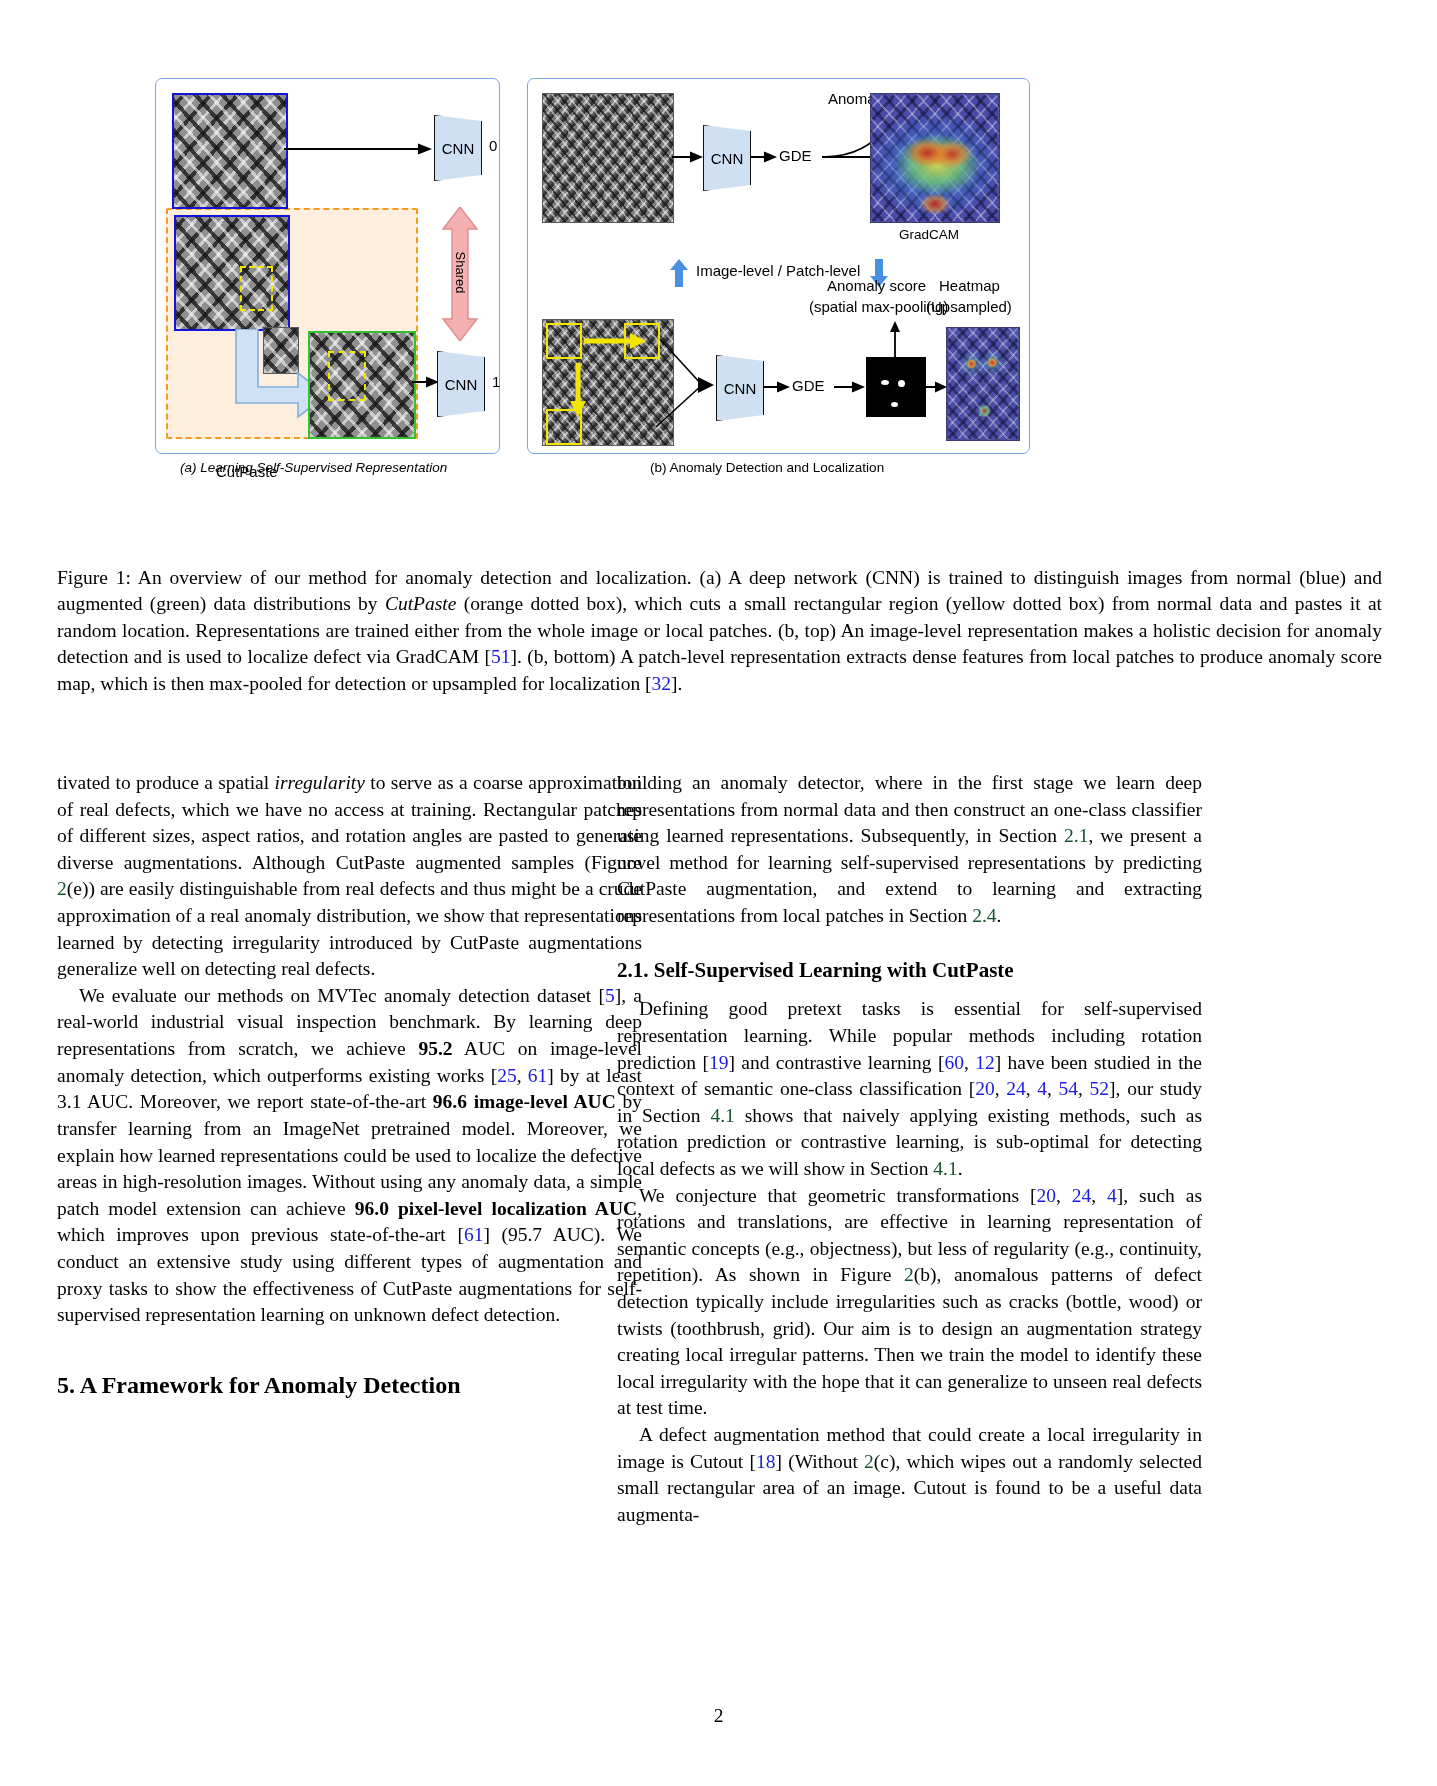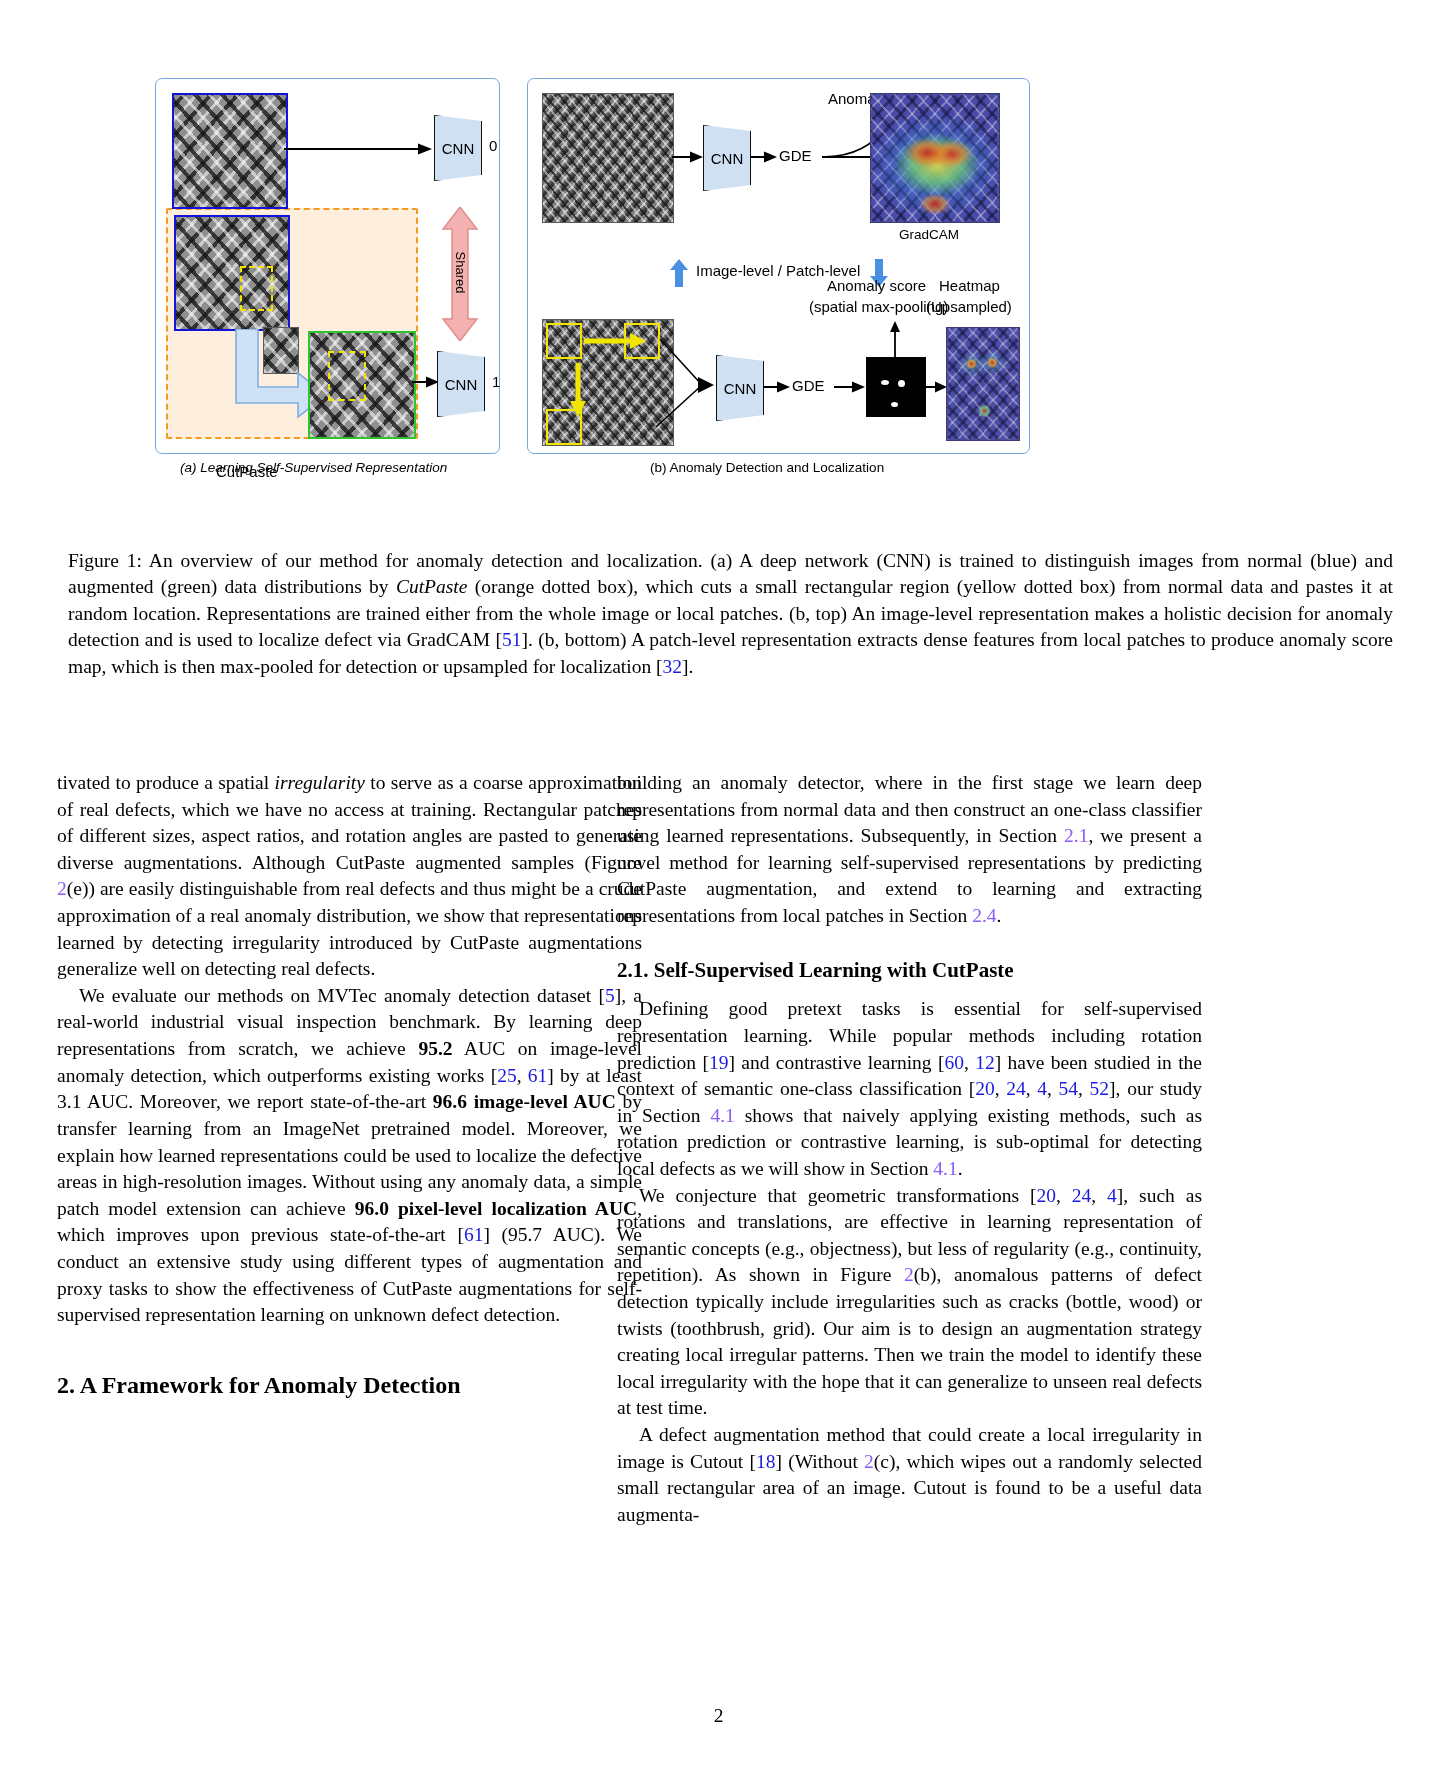"Figure 1: An overview of" .figcaption { margin-left: 11px -> none; top: 548px -> 565px }
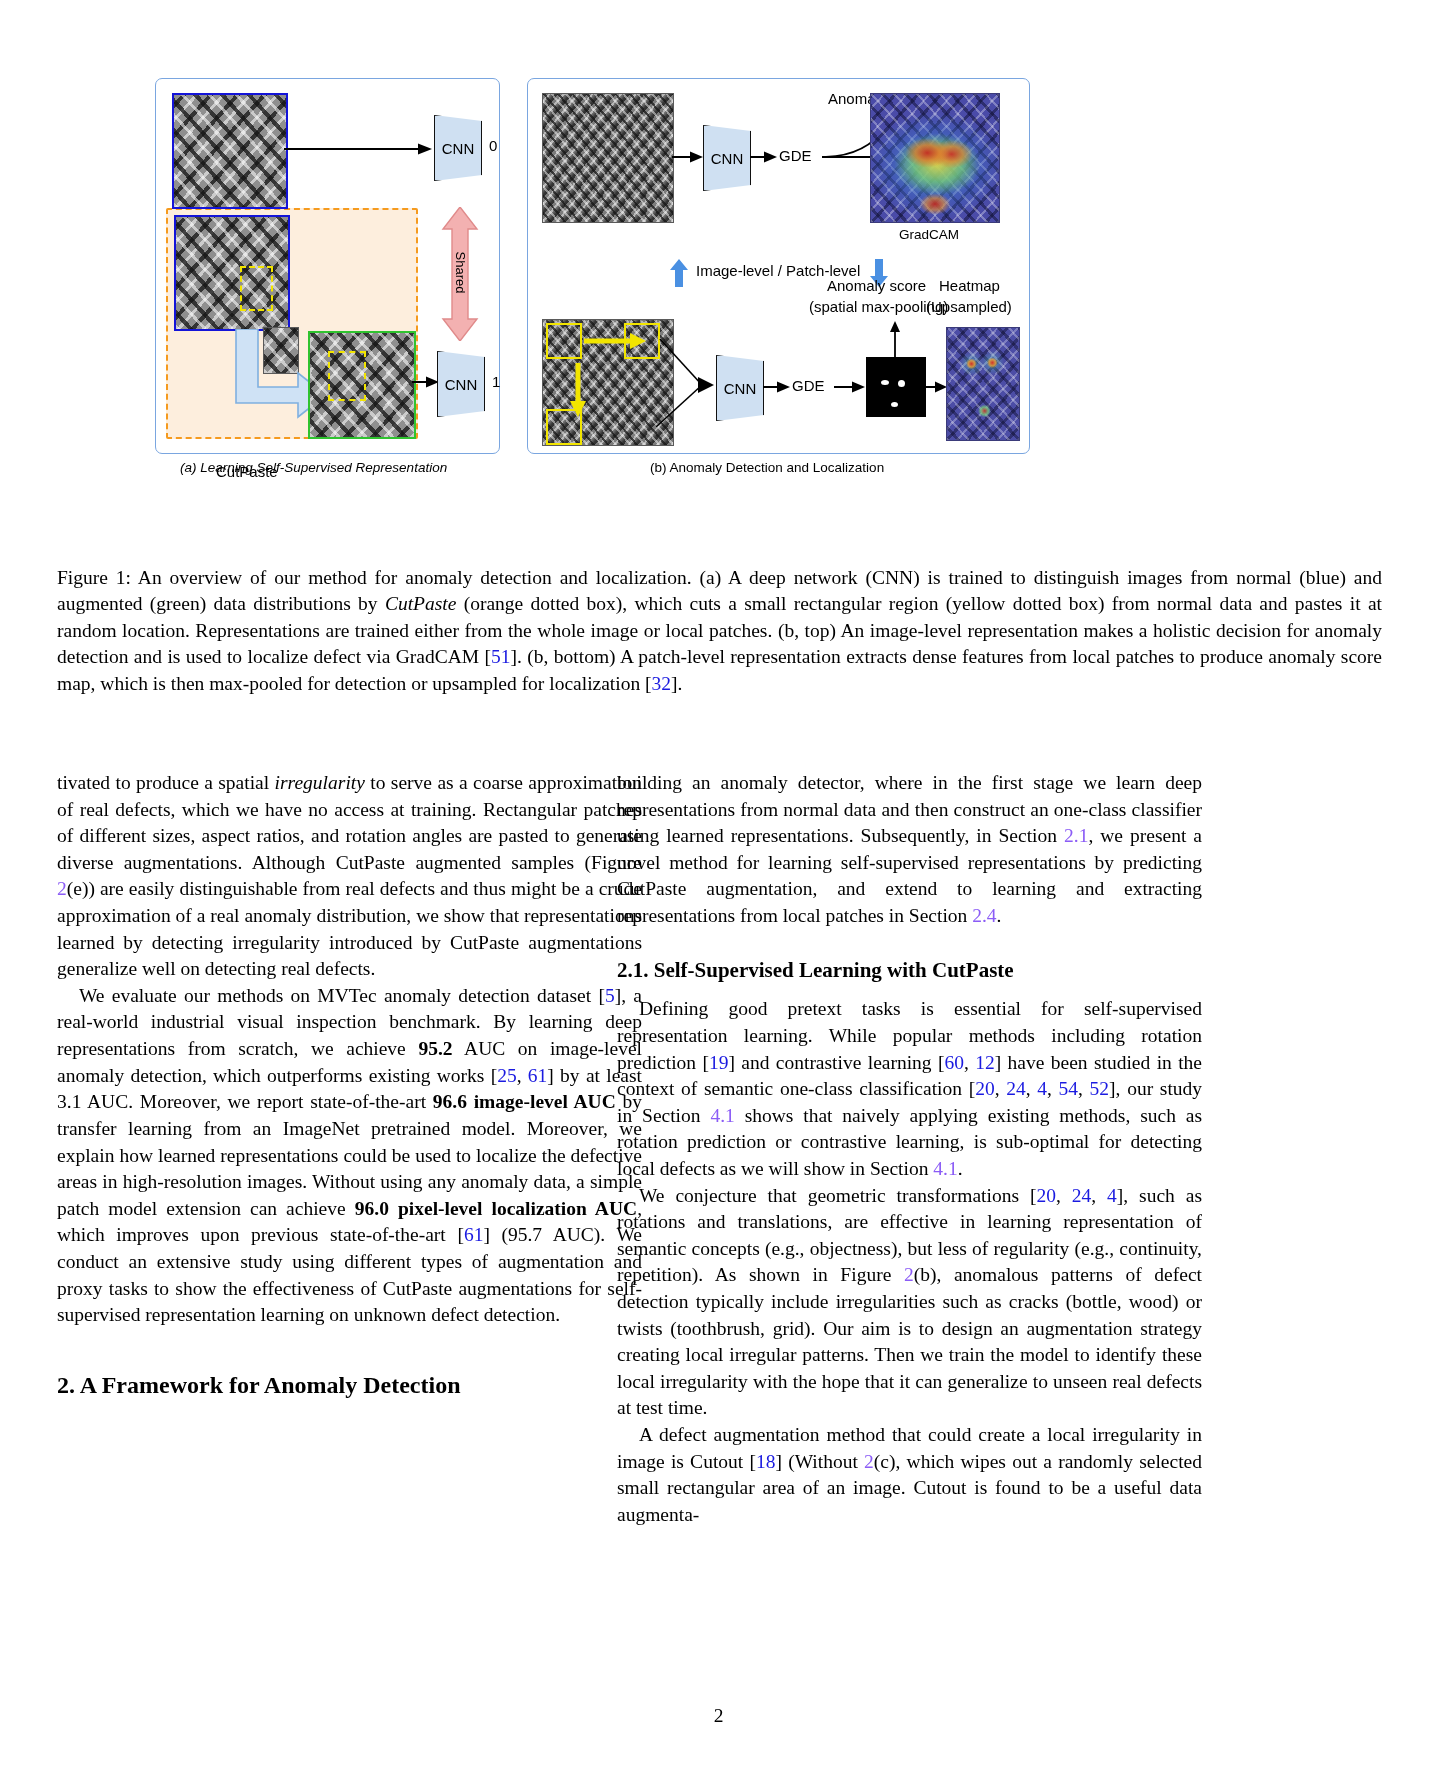"2.1" .secref { color: #8b5cf6 -> #14532d }
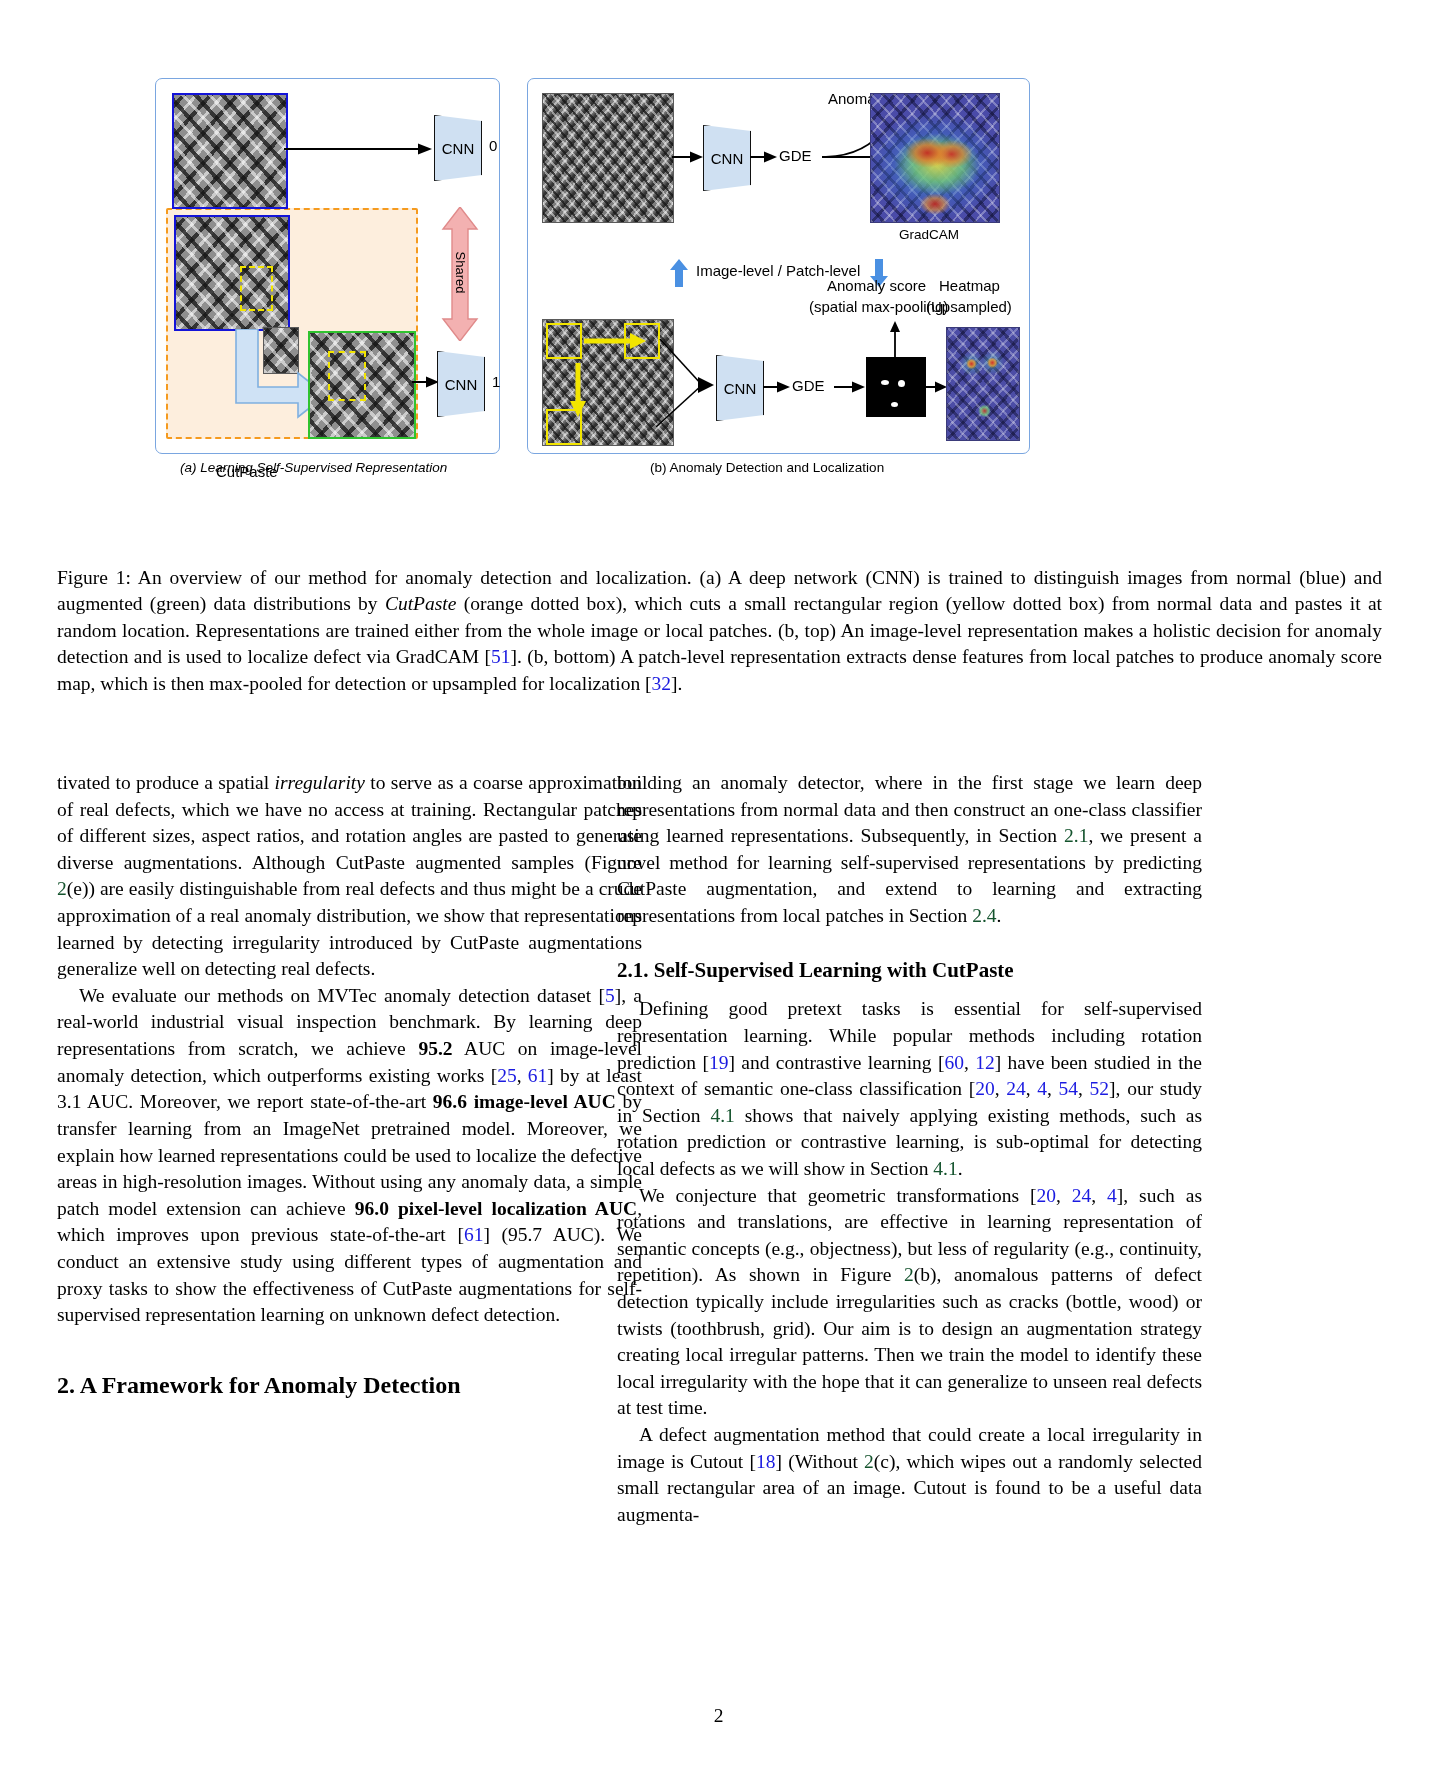"2. A Framework for Anomaly" h2.sec { text: 2 -> 5 }
